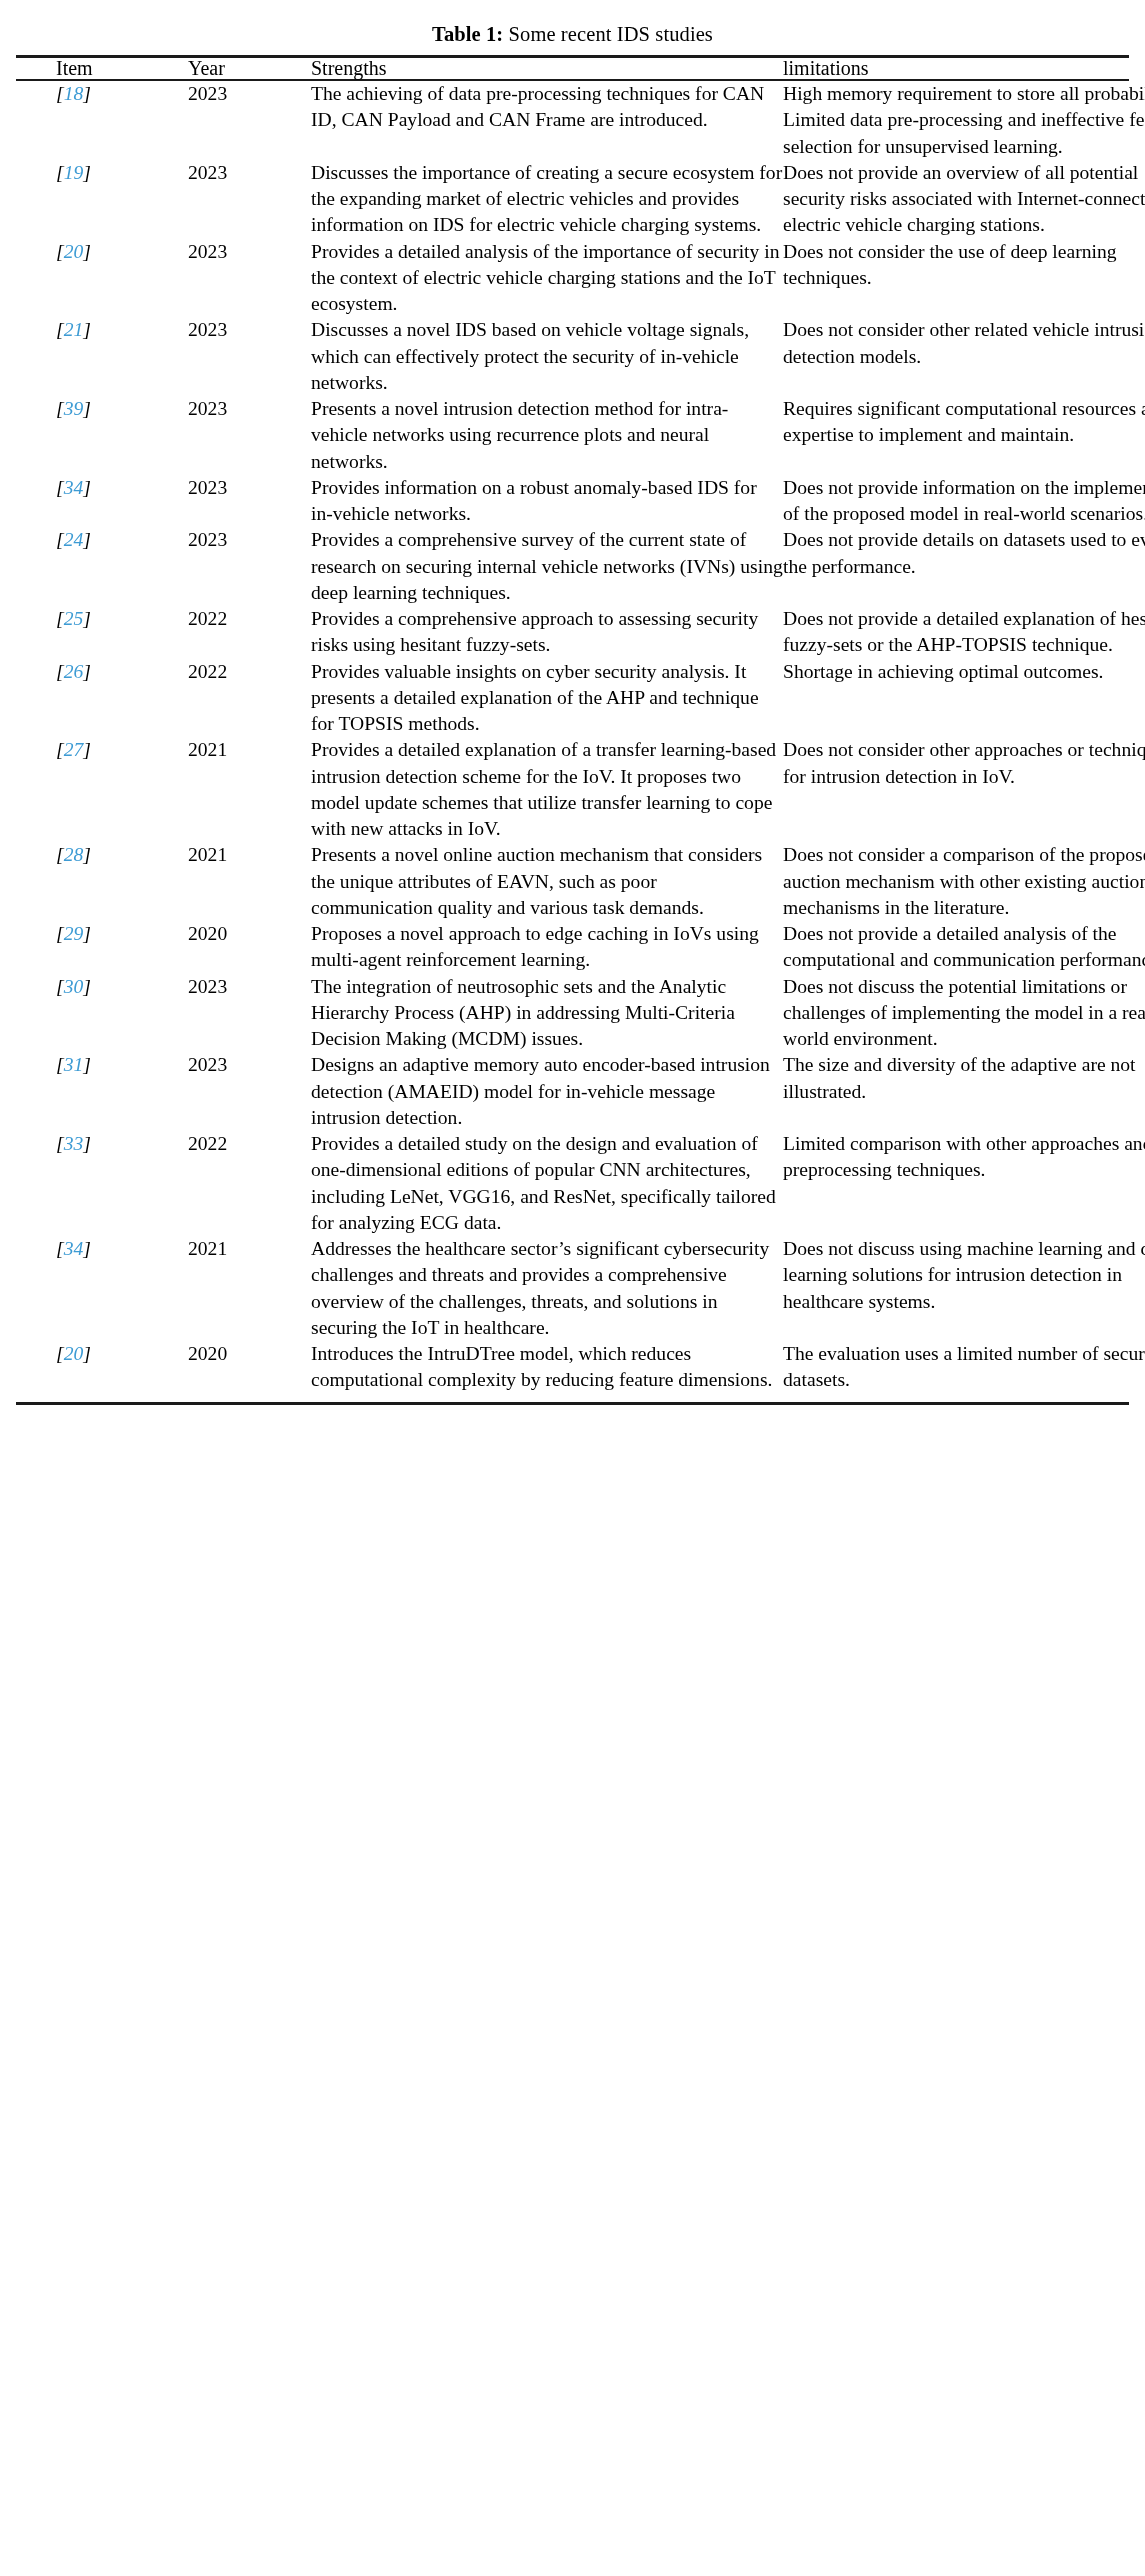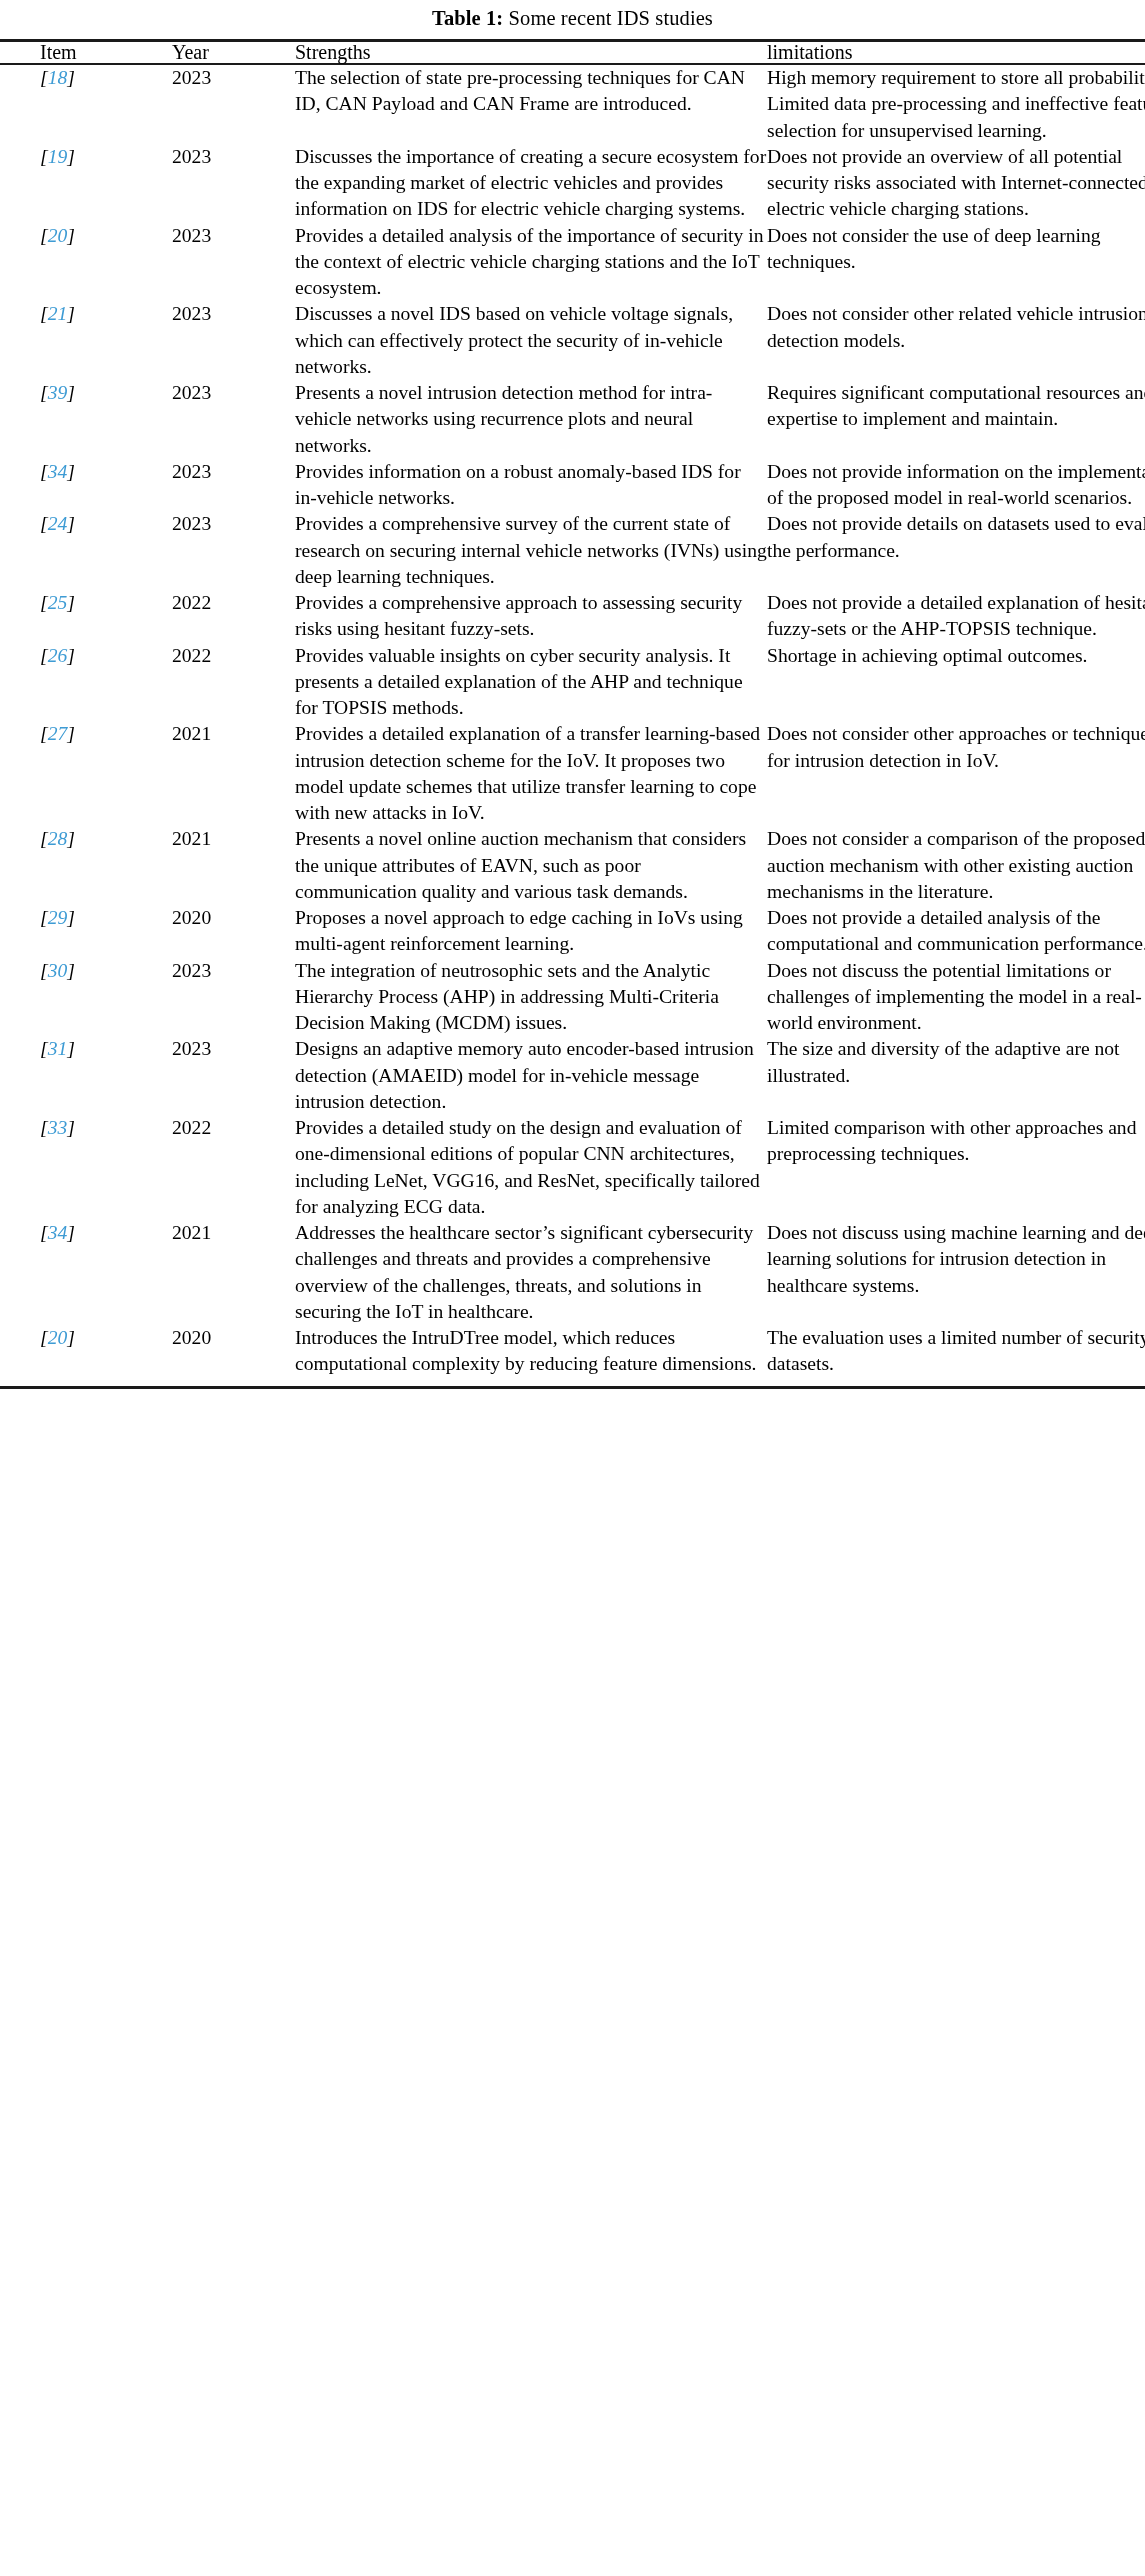"Table 1: Some recent IDS" .page { padding: 0 -> 16px }
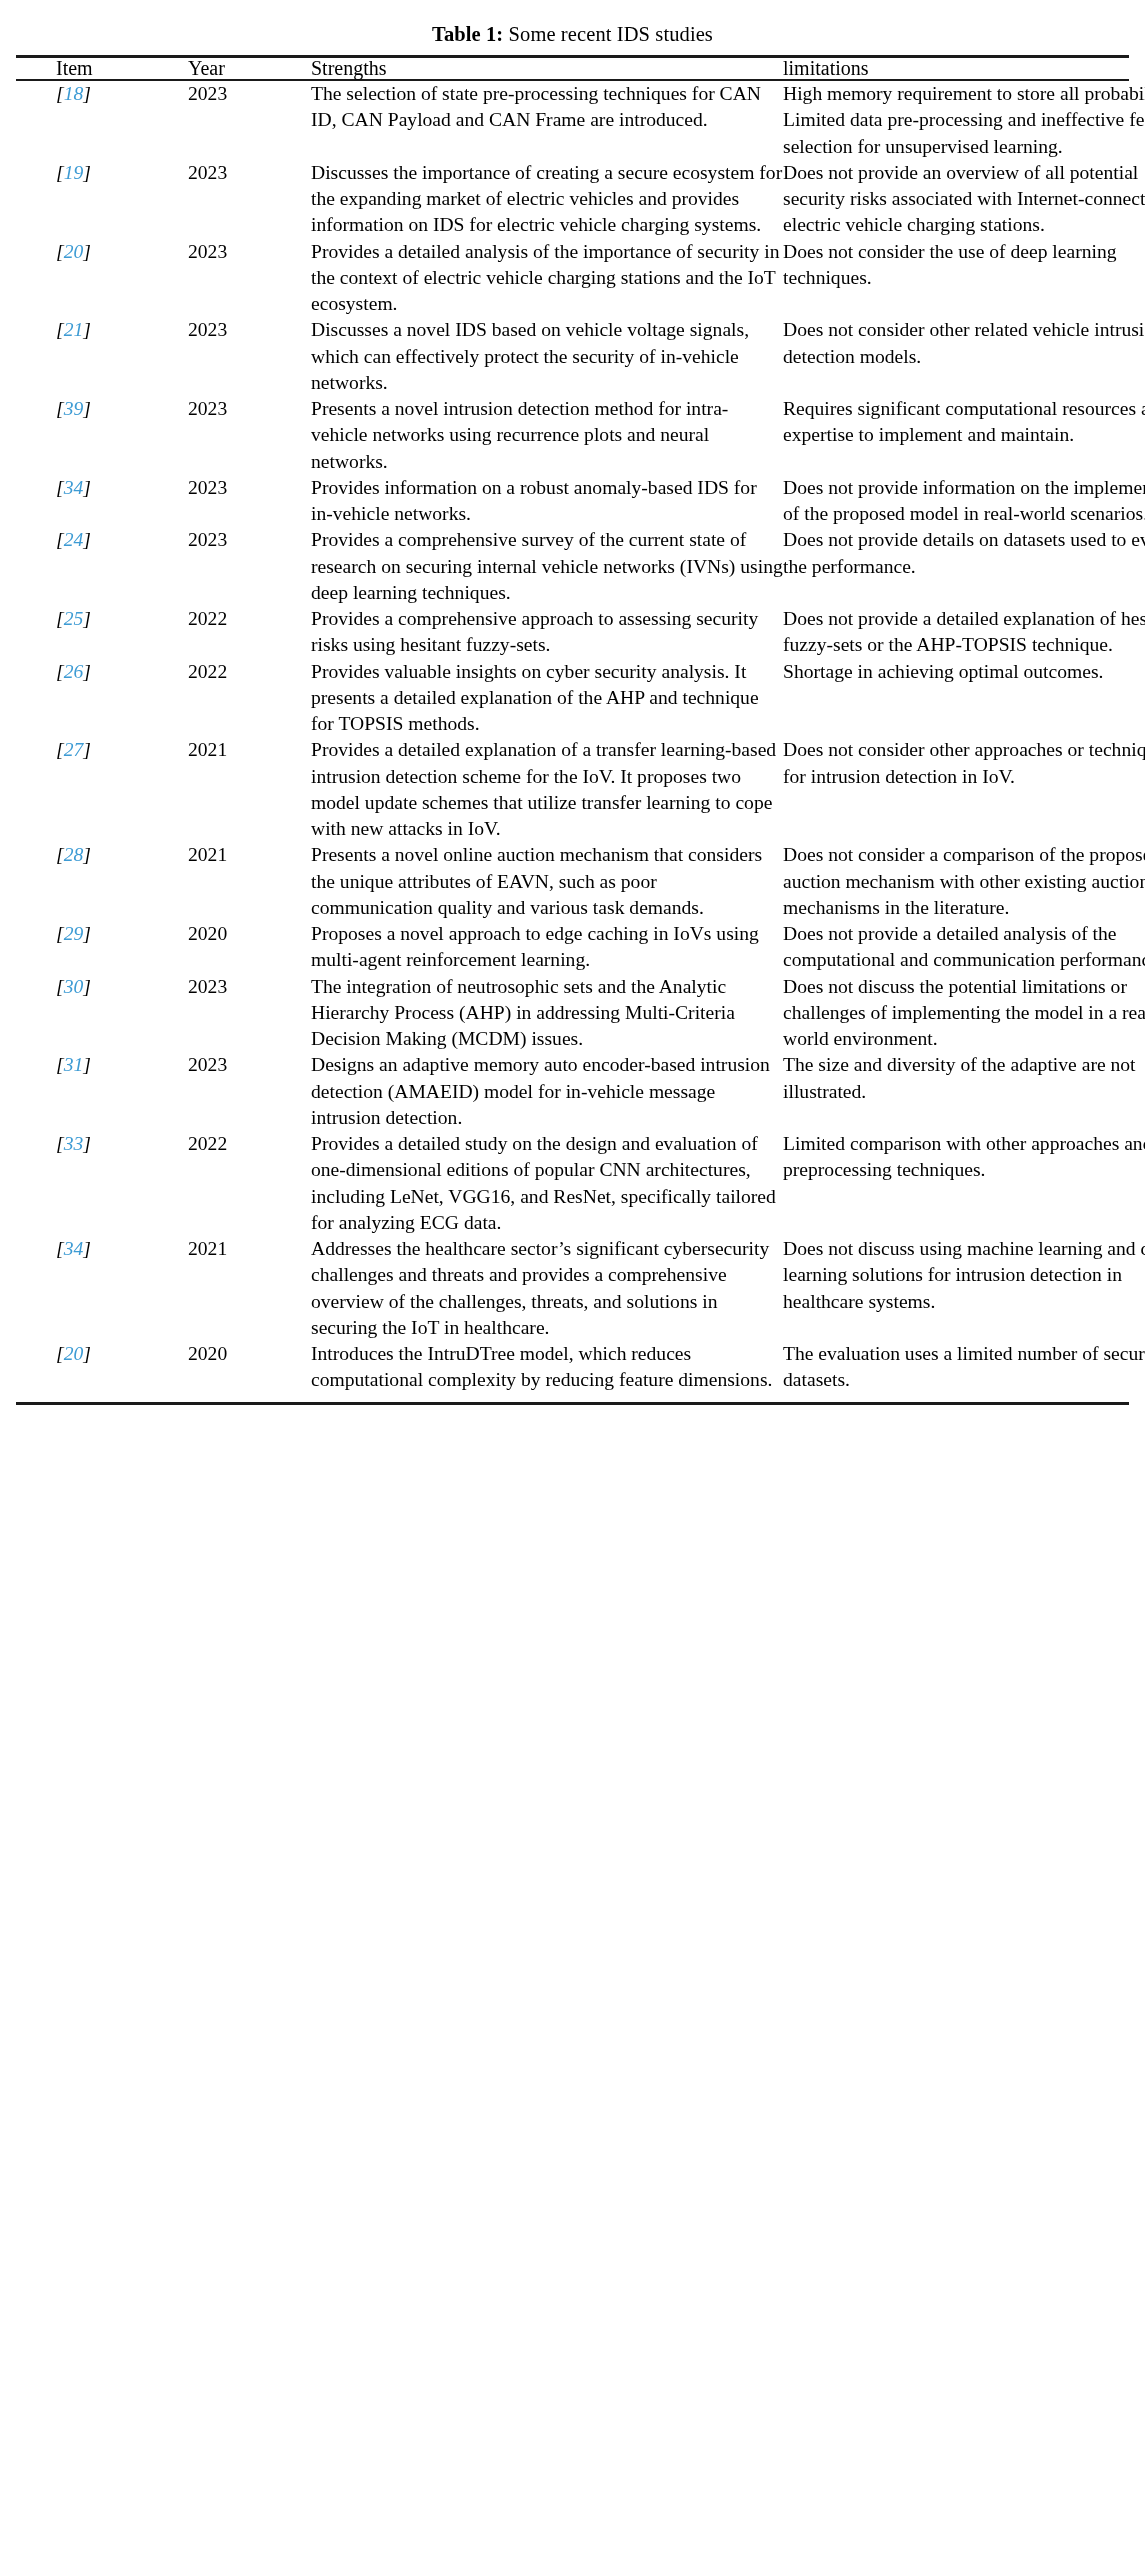"The selection of state pre-processing" td.col-str { text: selection of state -> achieving of data }
